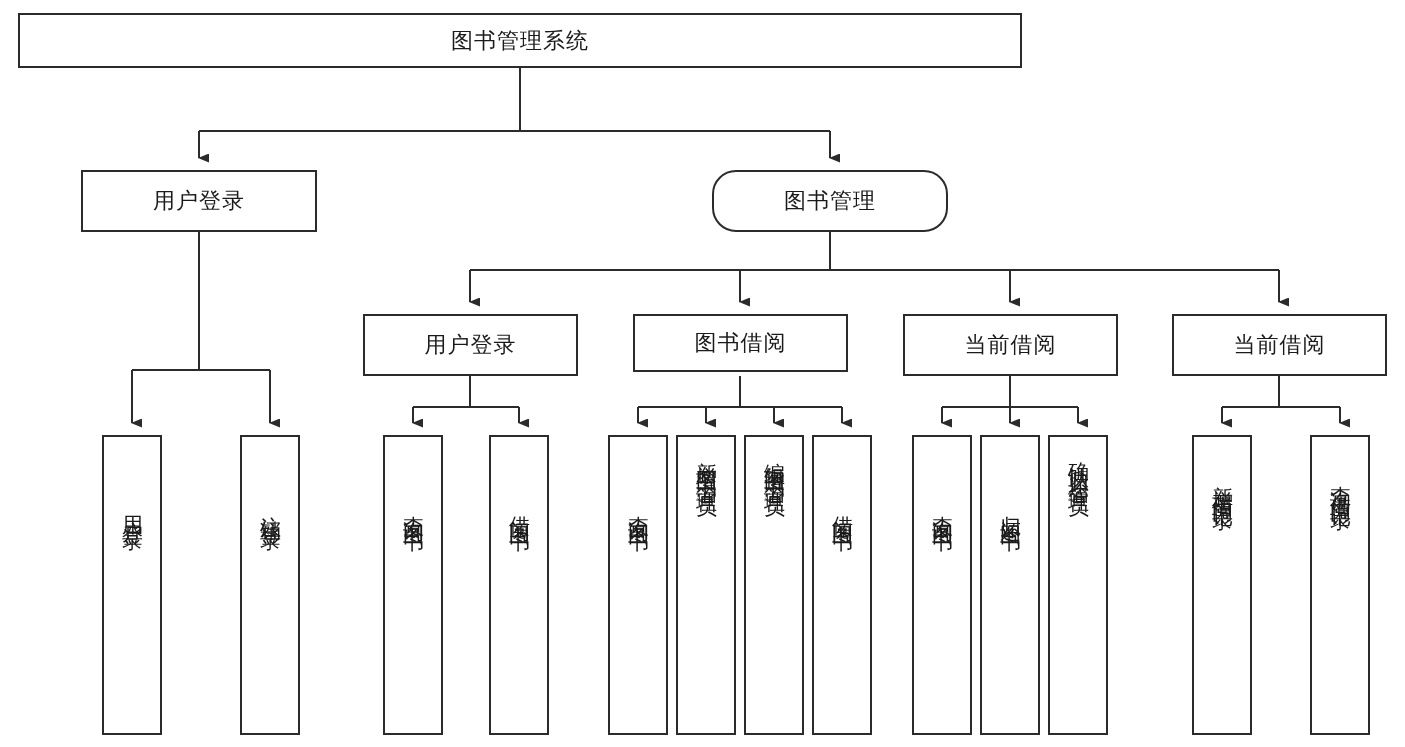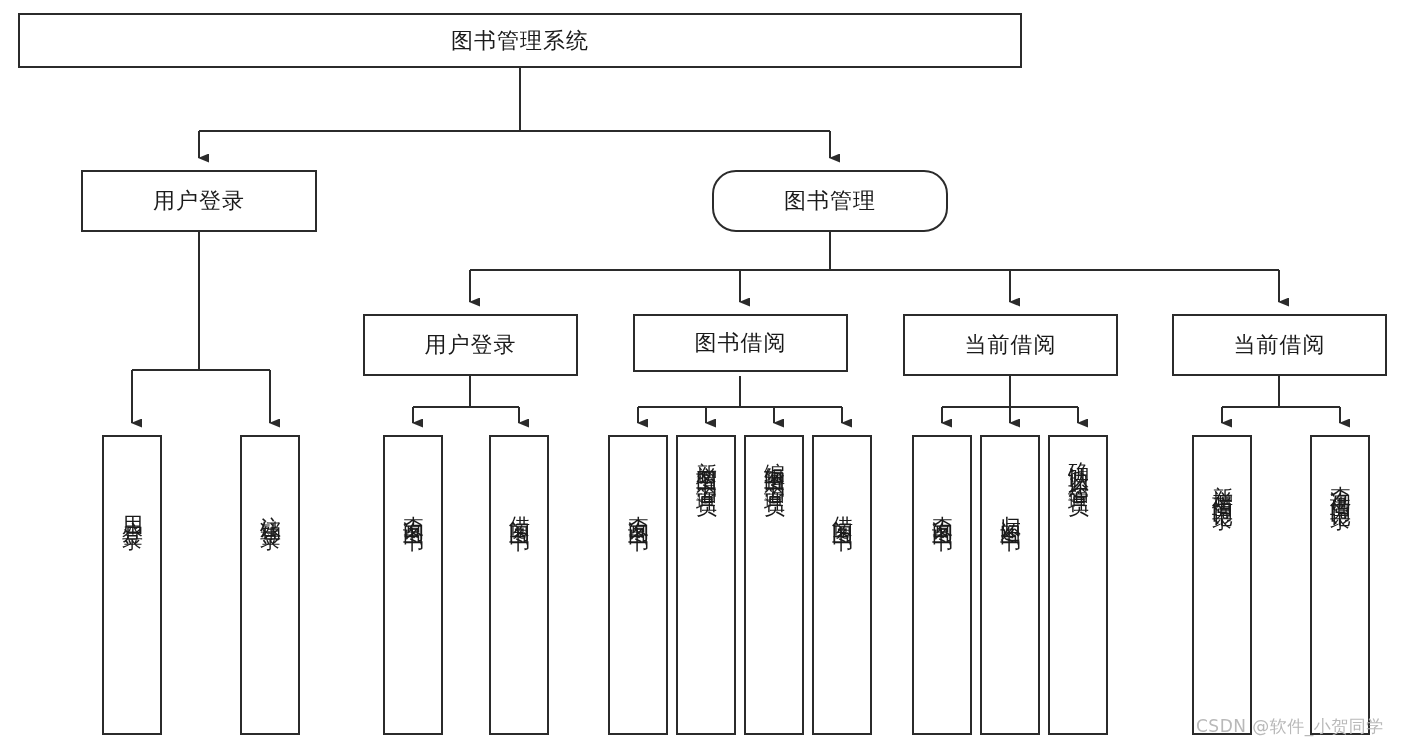"CSDN @软件_小贺同学" div.watermark { html: <div>CSDN @软件_小贺同学</div> -> none }
